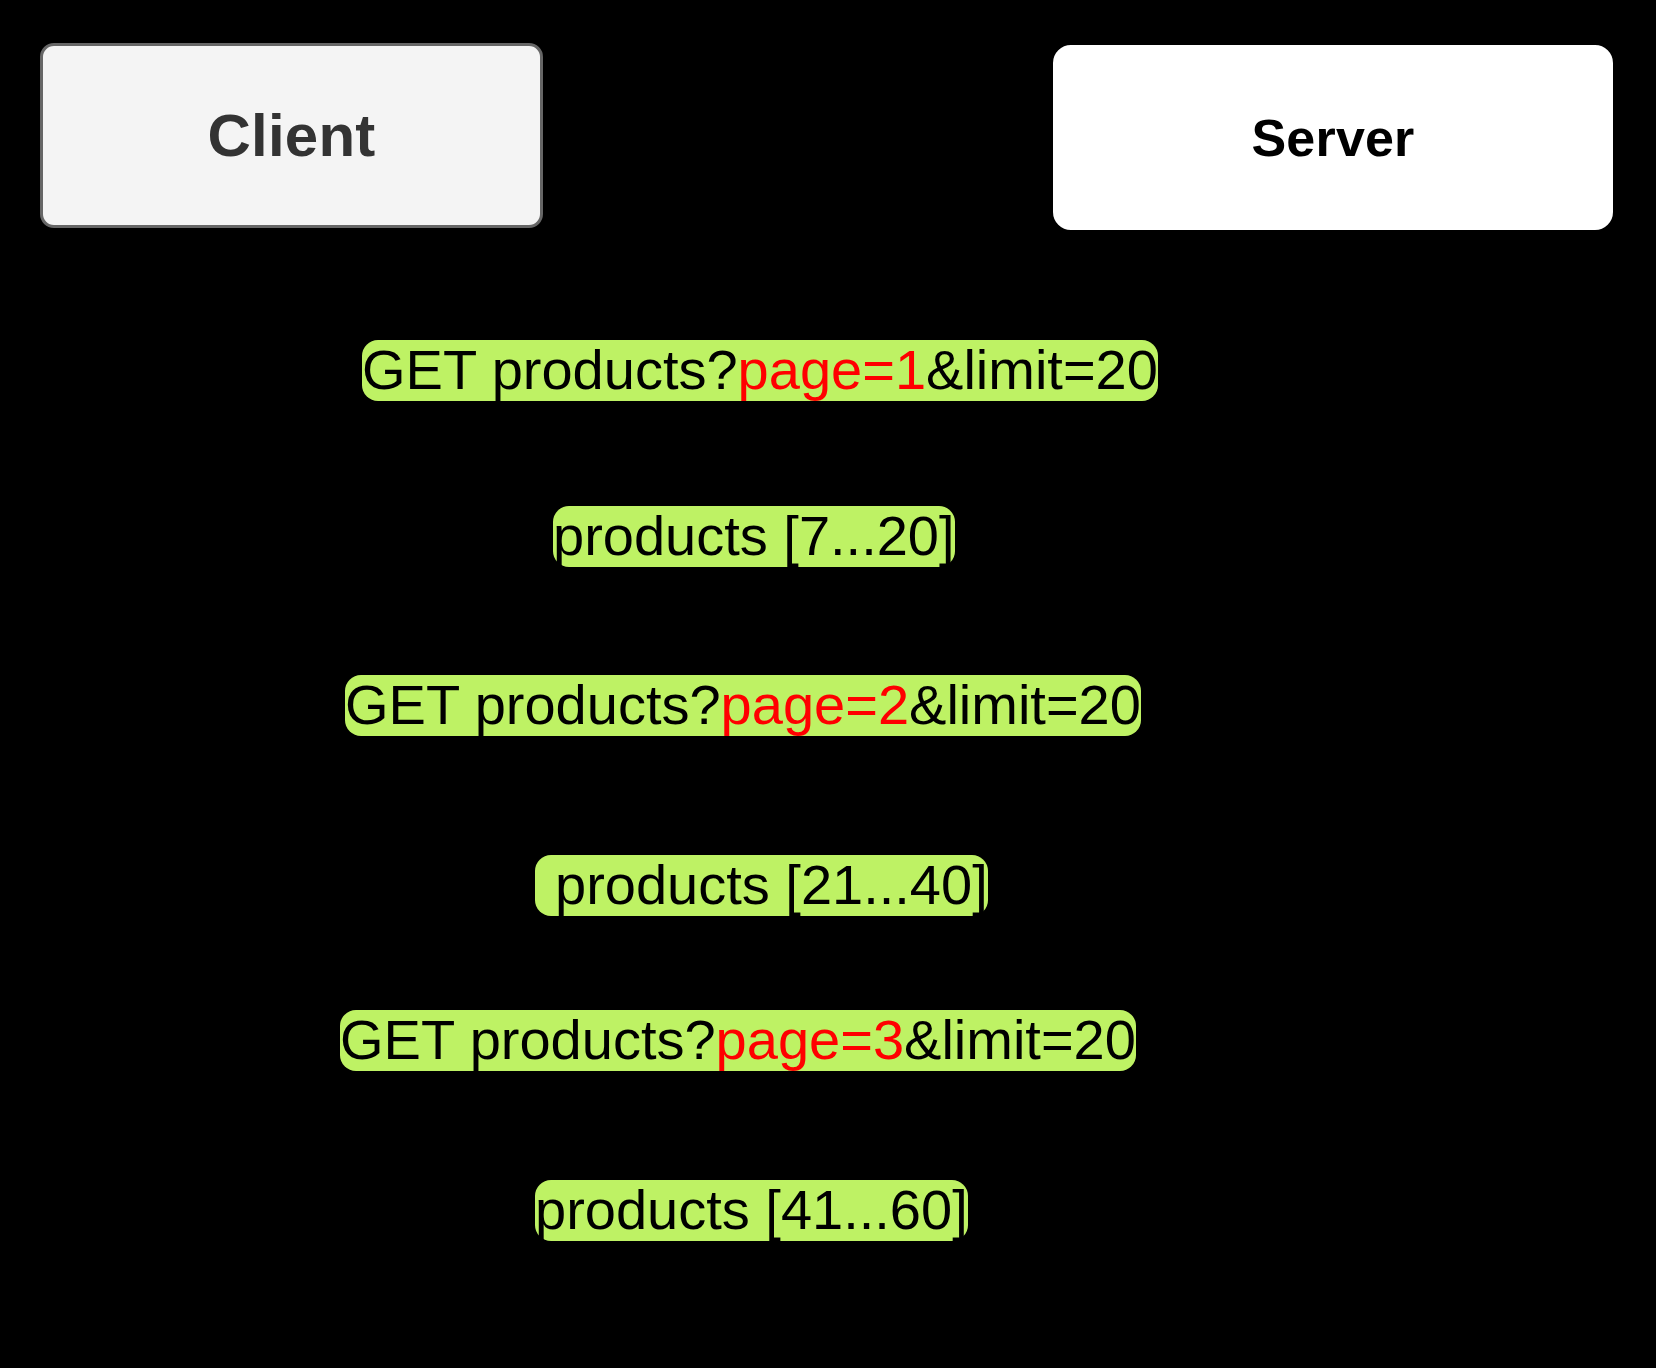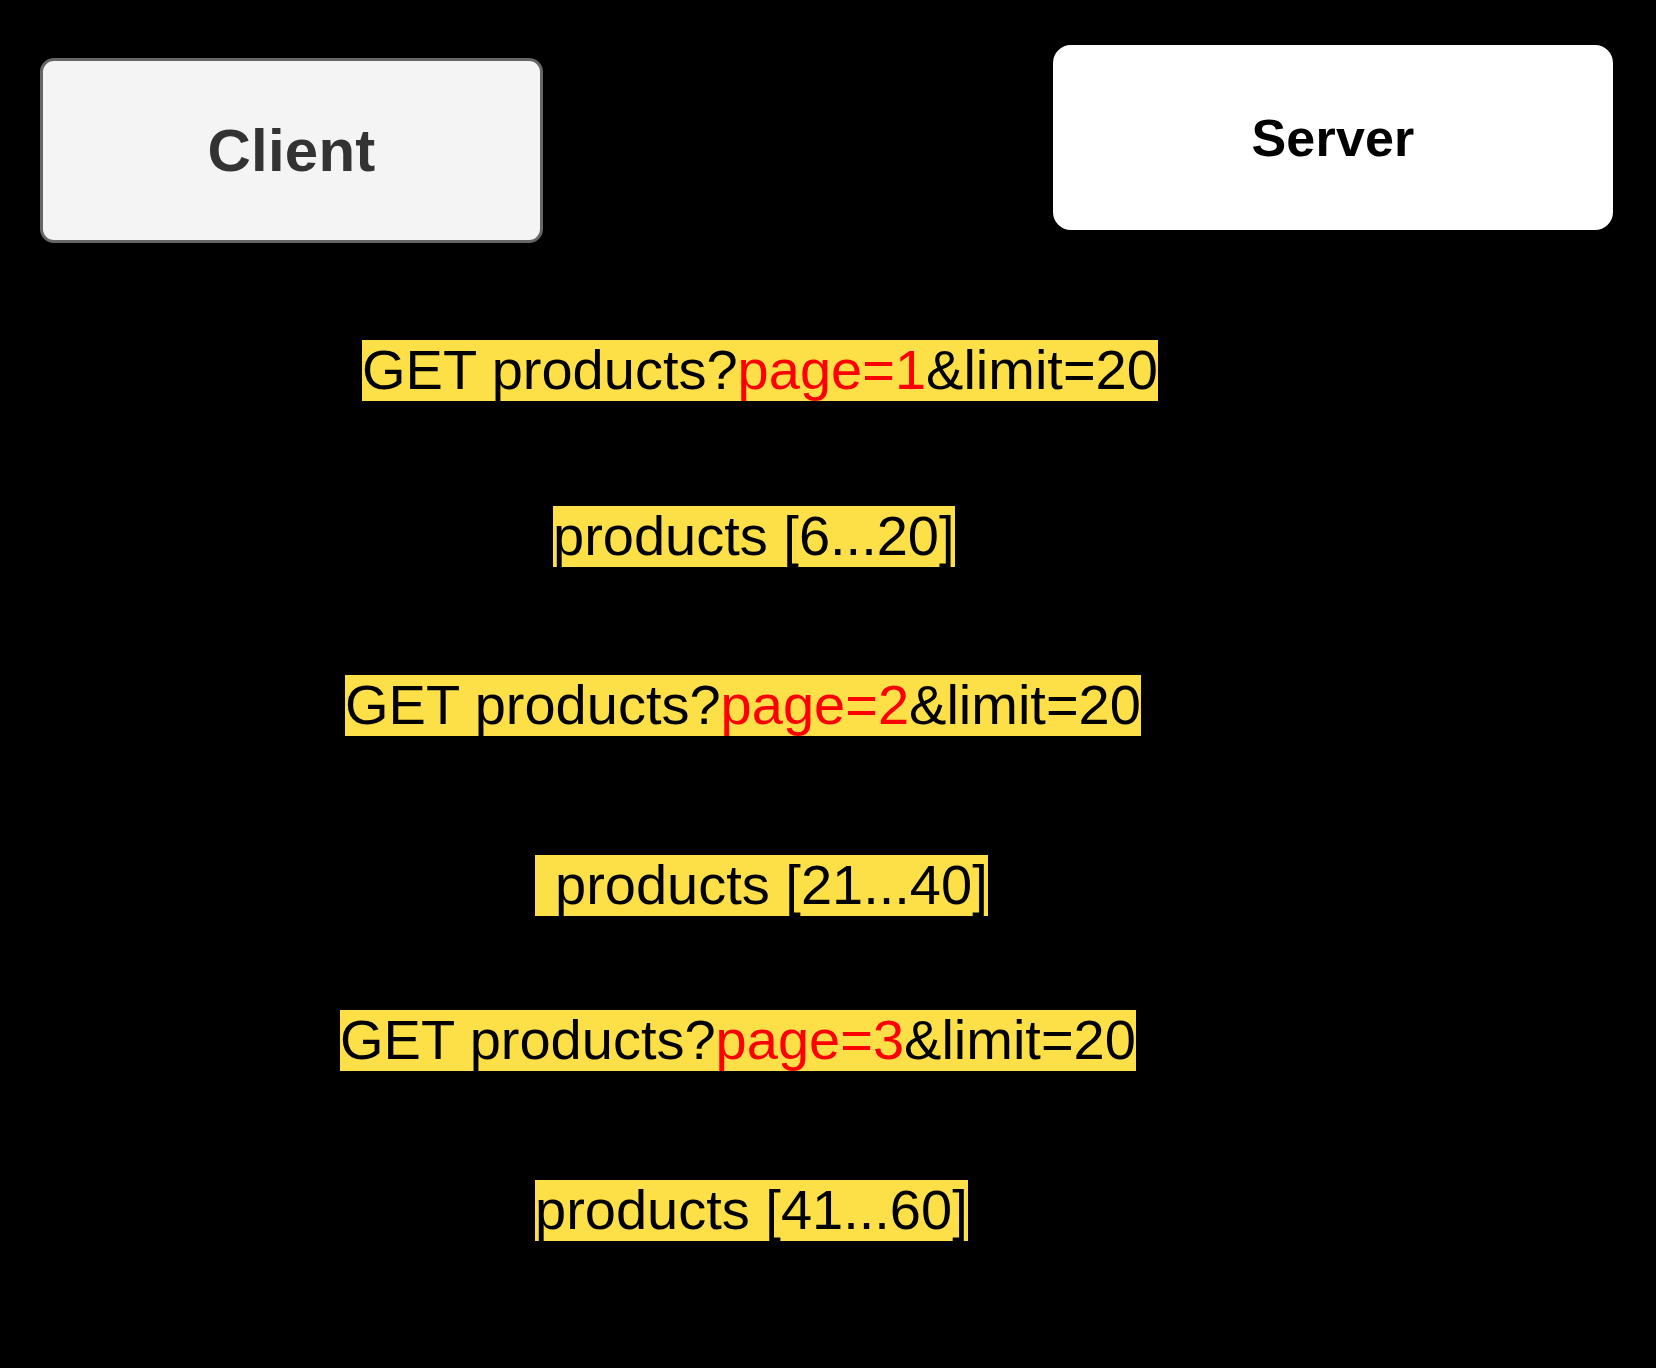"Client" .participant-client { top: 58px -> 43px }
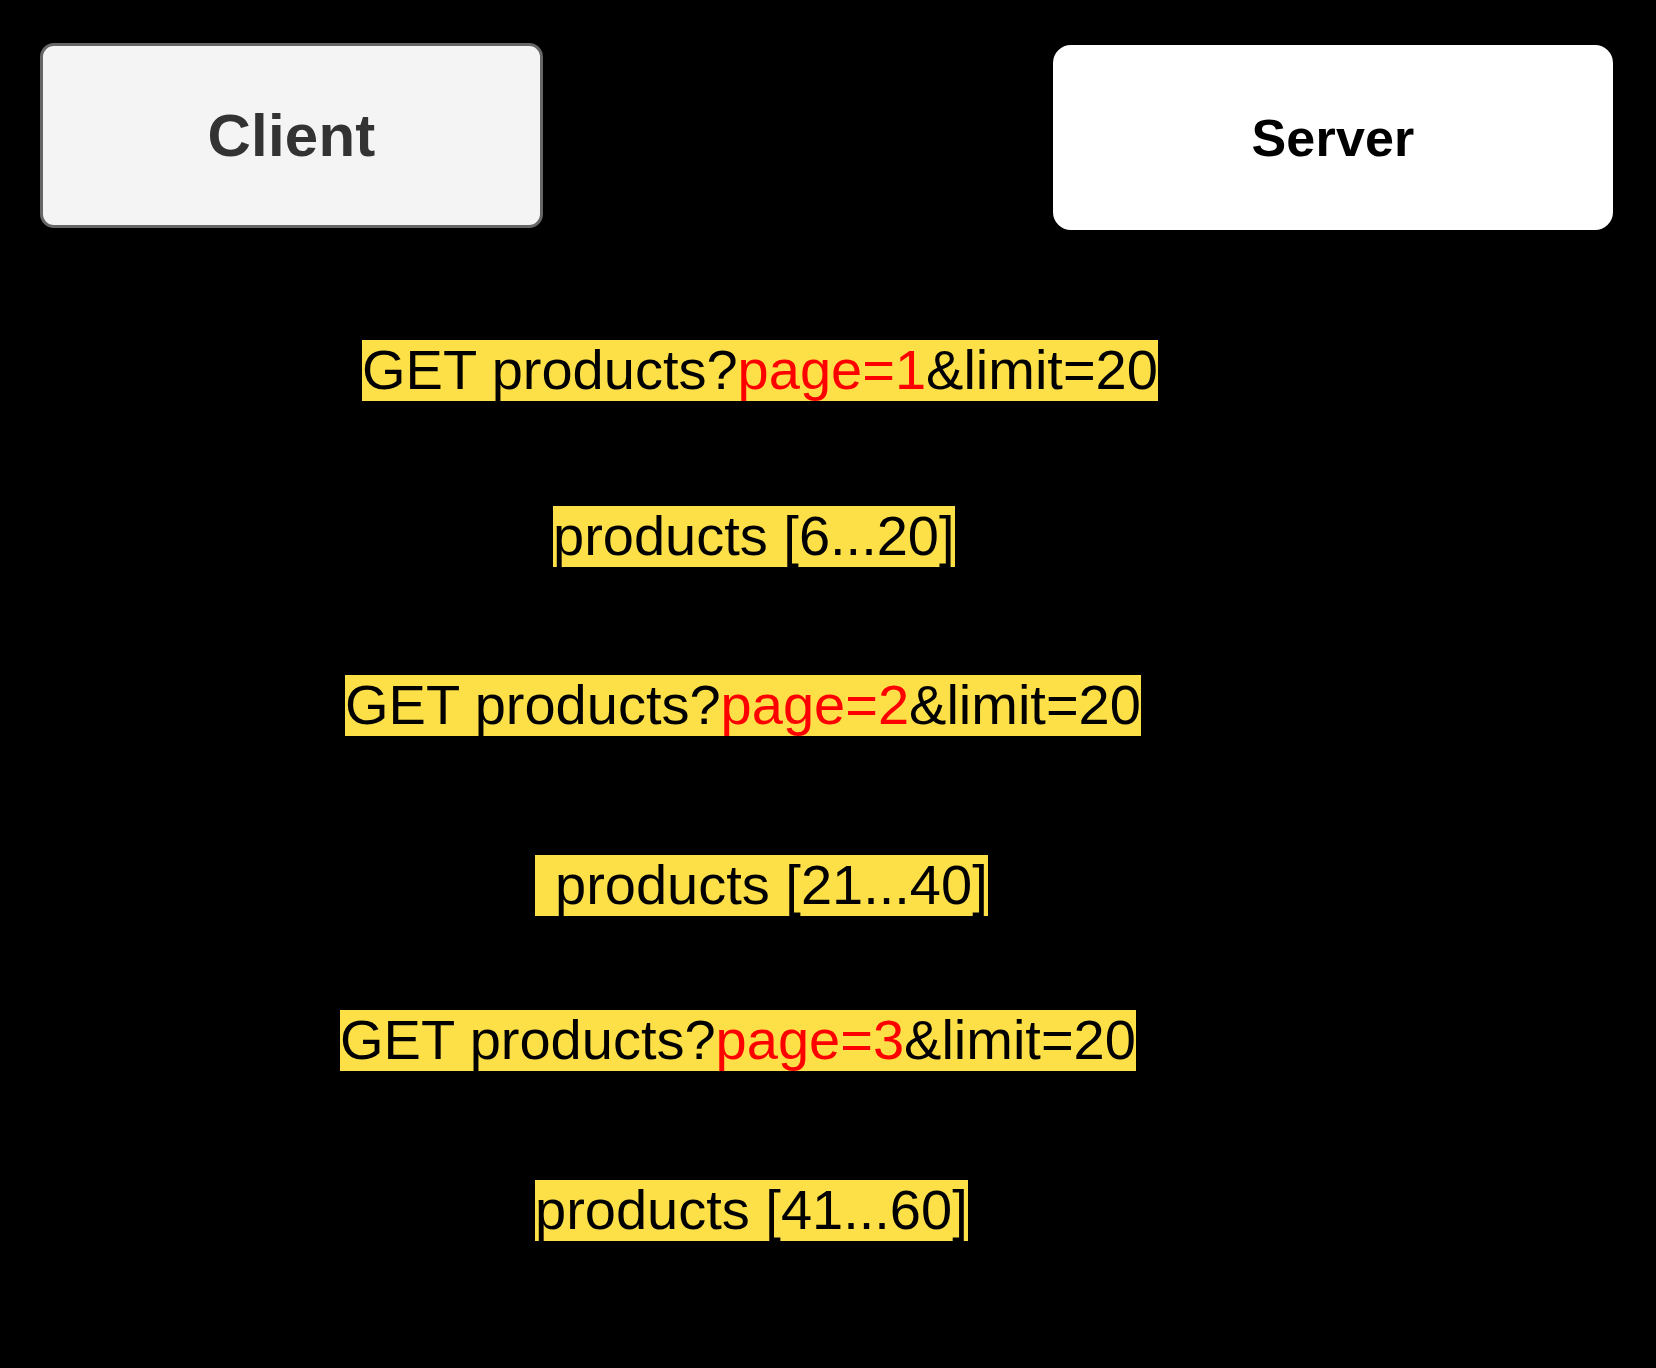"GET products?page=1&limit=20" .msg-label { background: #fde047 -> #bef264; border-radius: none -> 16px }
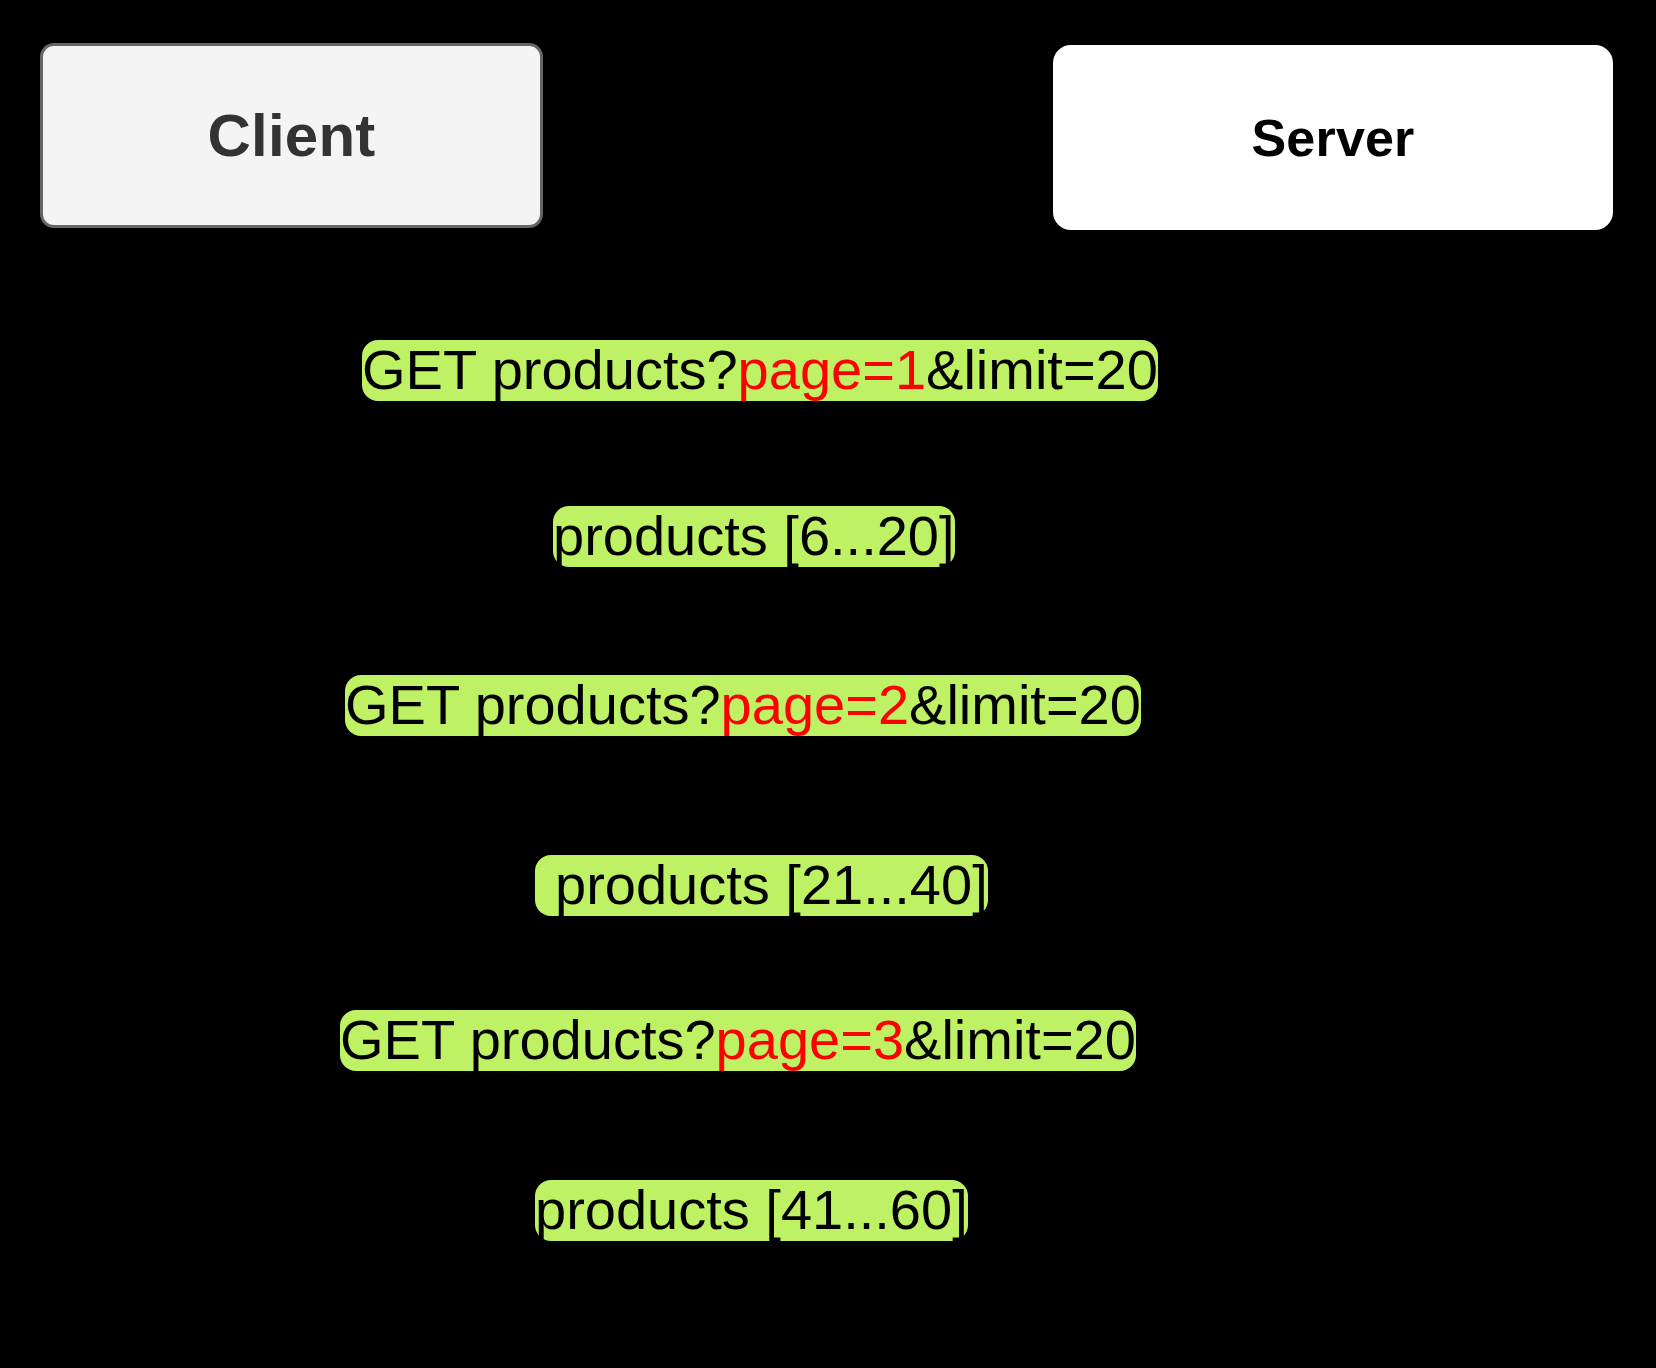"products [6...20]" span { text: 6...20 -> 7...20 }
